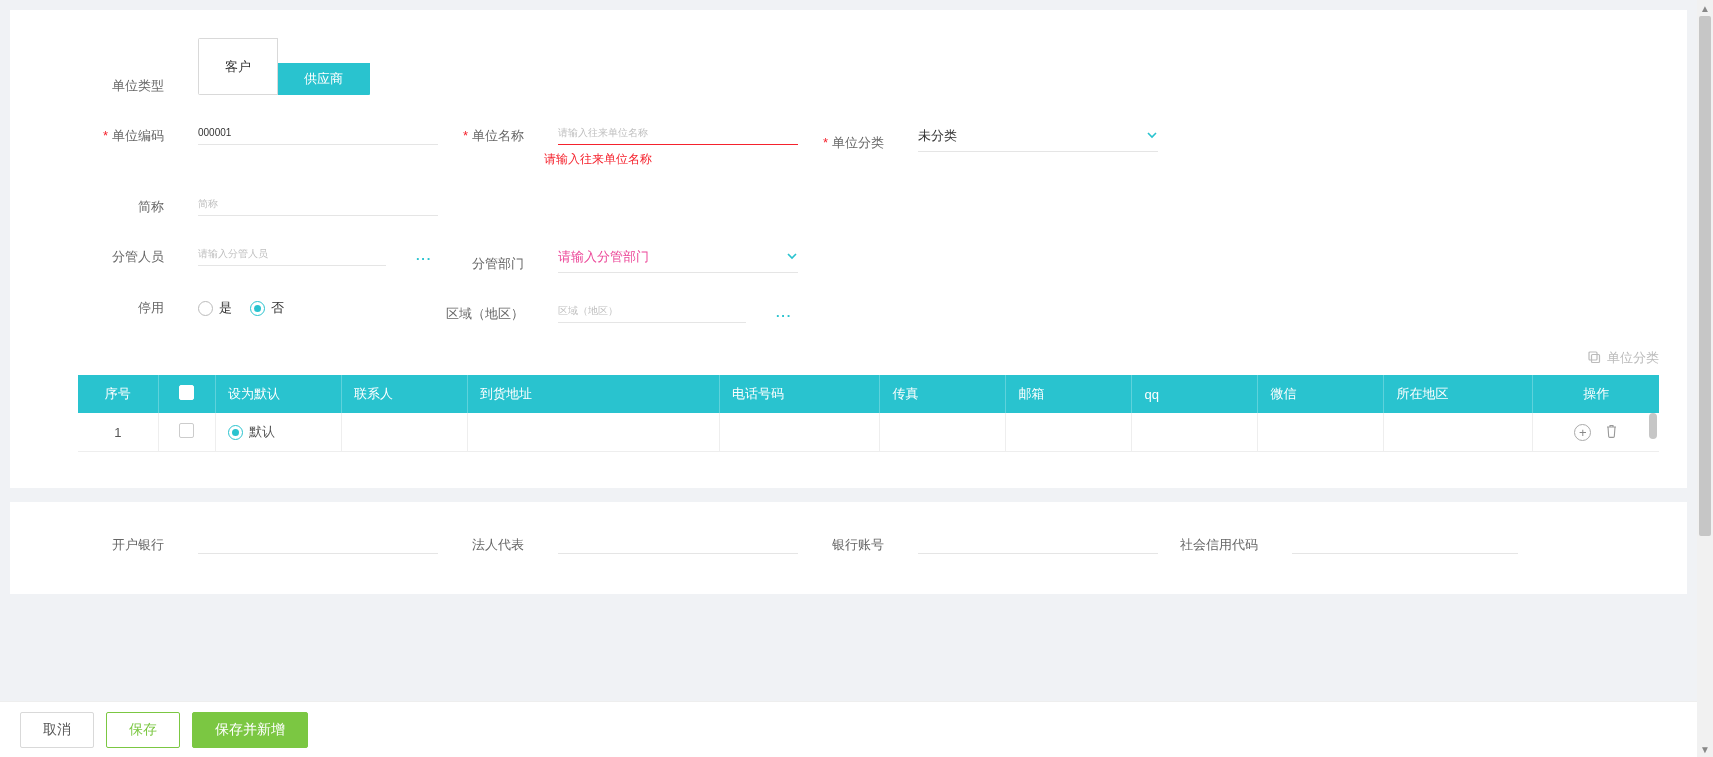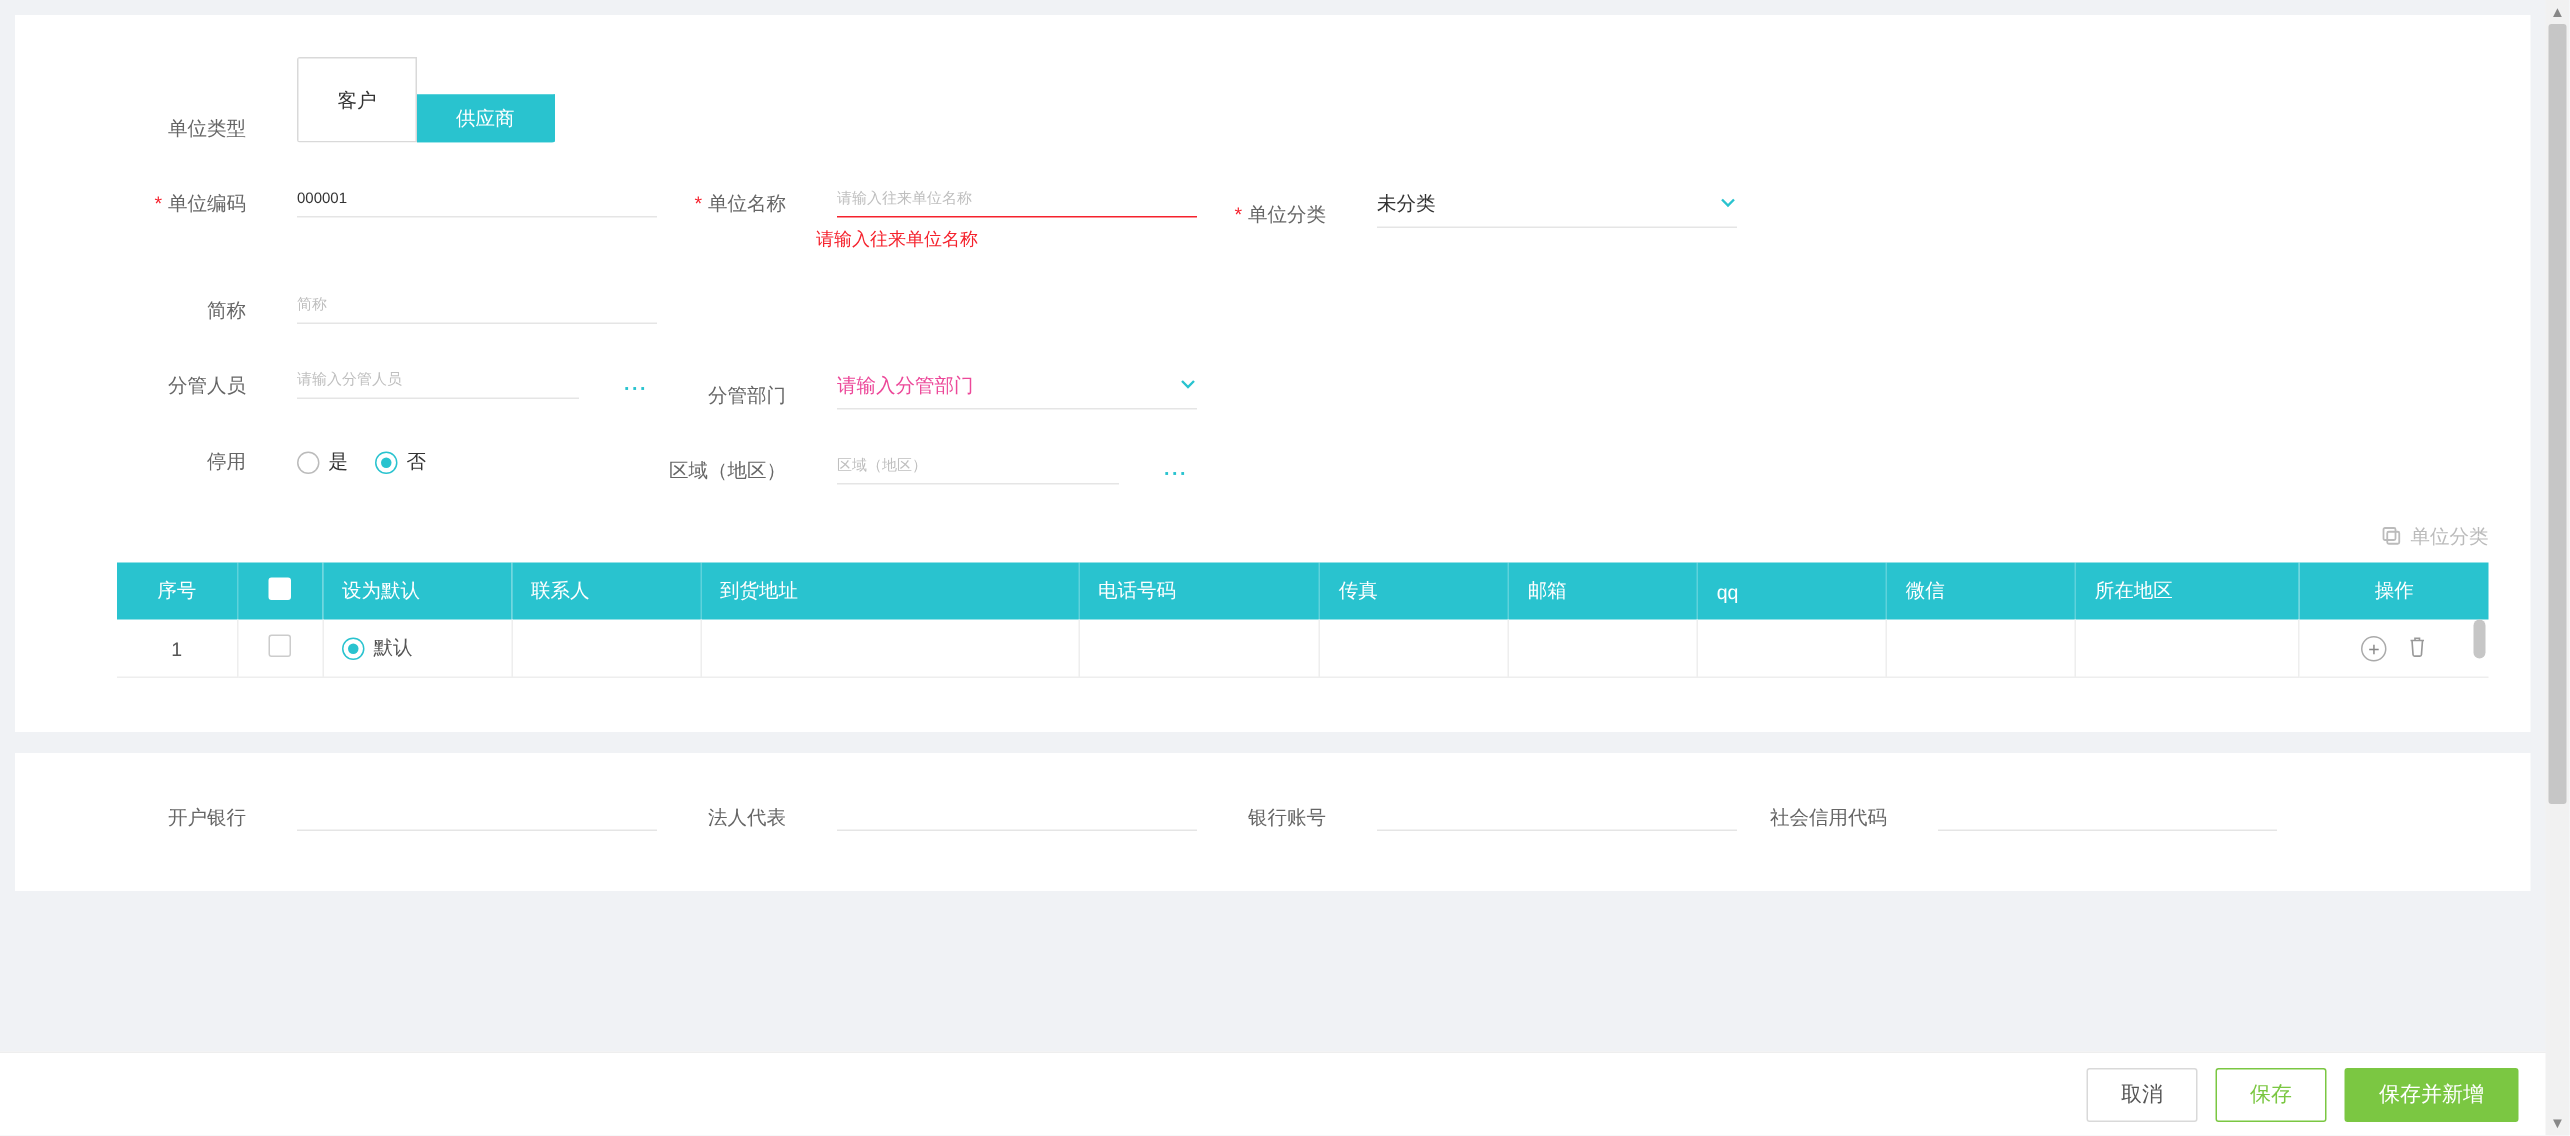"取消" .footer { justify-content: flex-end -> none }
